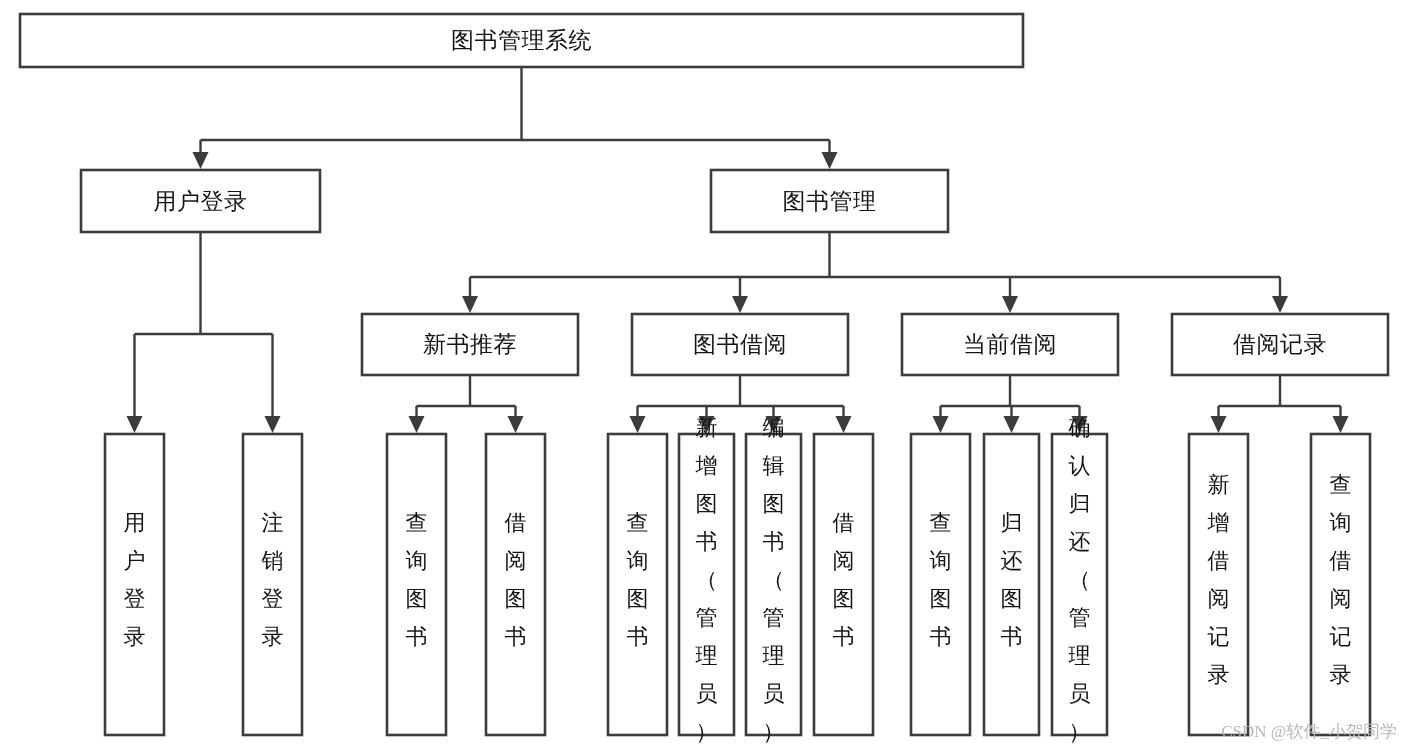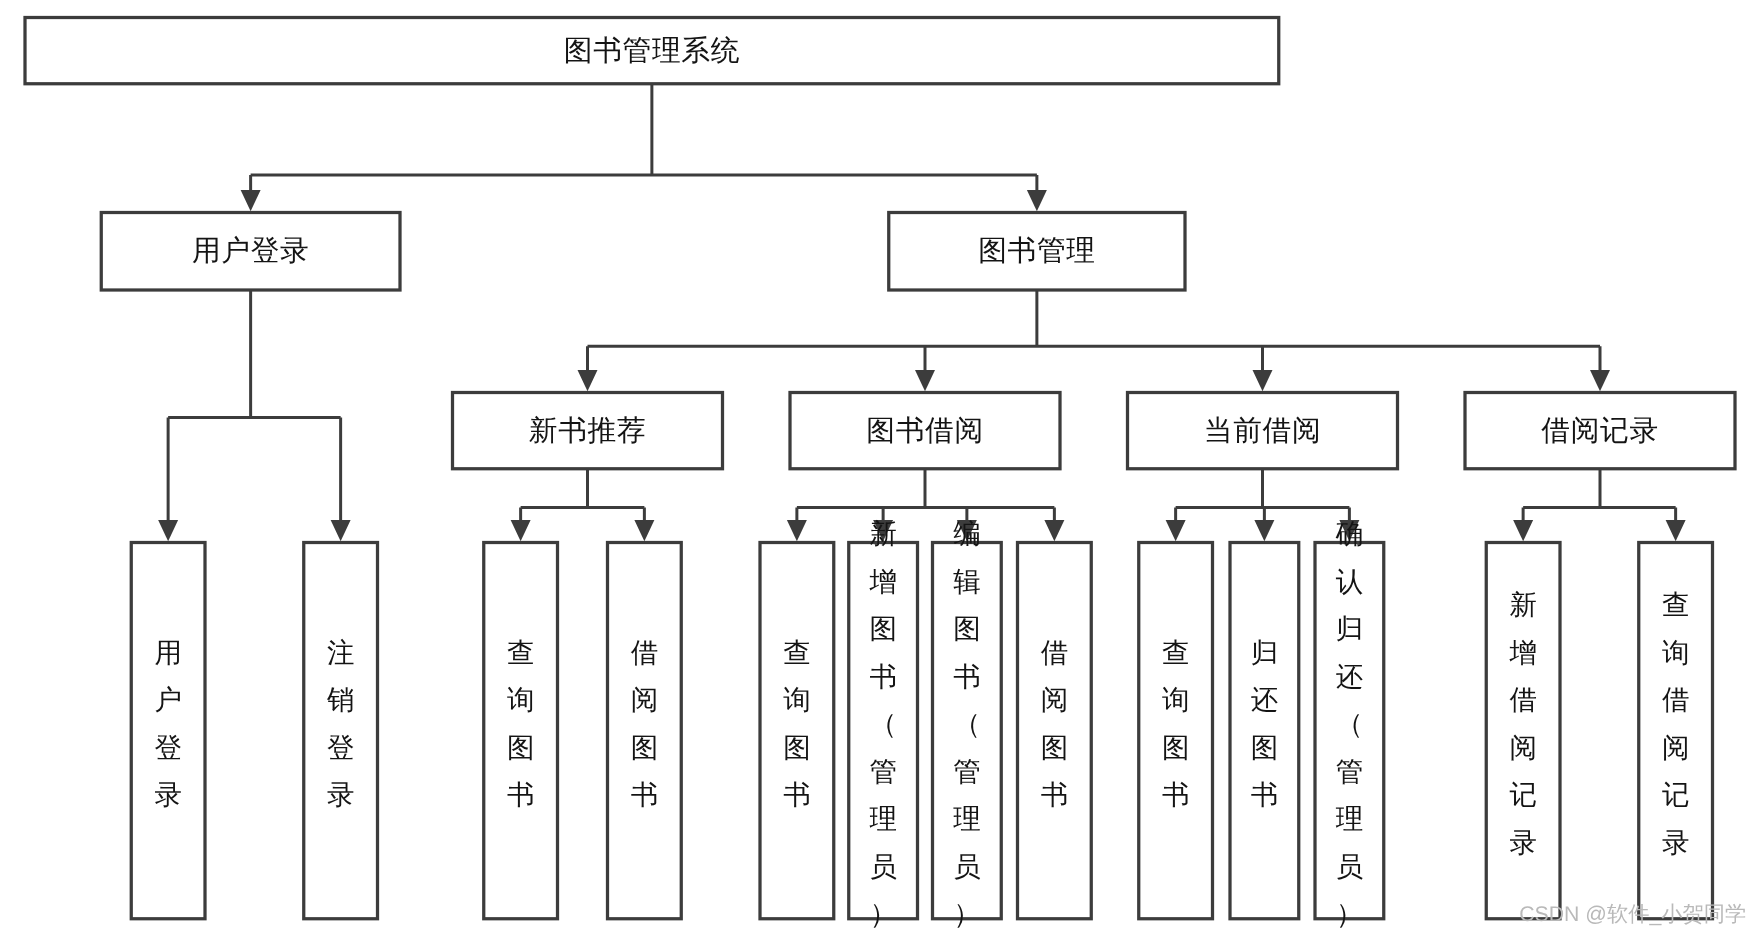"CSDN @软件_小贺同学" .watermark { font-family: Liberation Sans, sans-serif -> Liberation Serif, serif }
